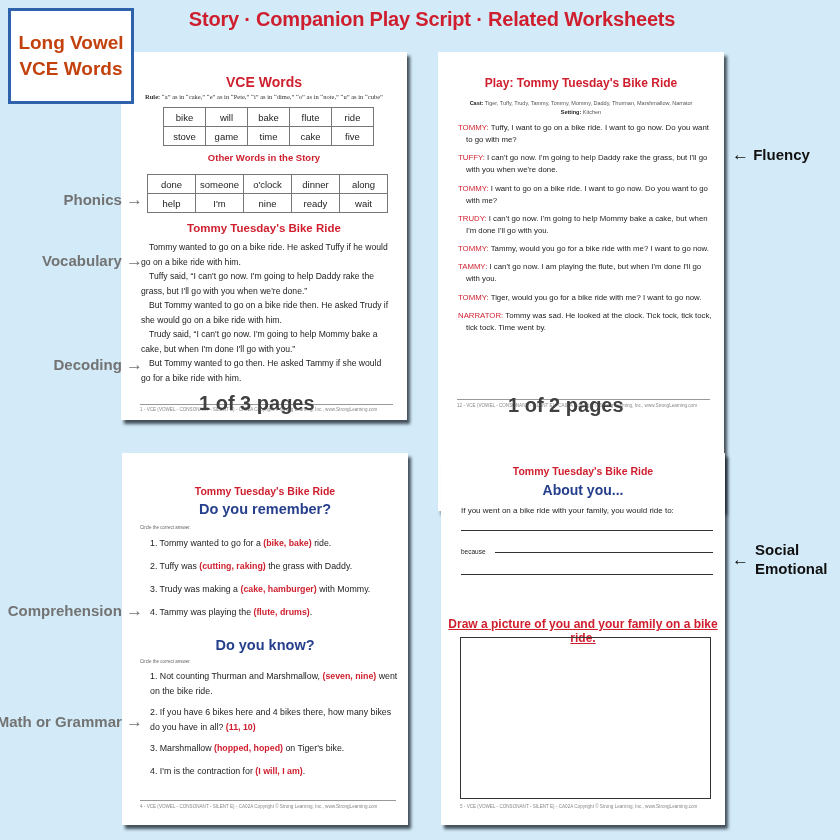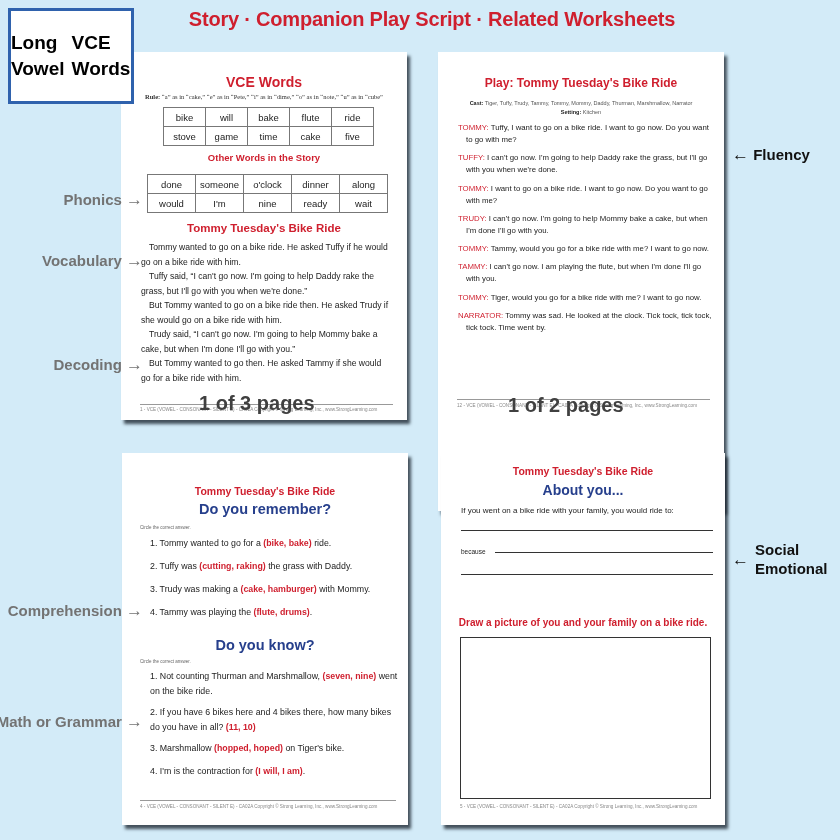"Long Vowel" .title-box { color: #000000 -> #c2410c; flex-direction: row -> column }
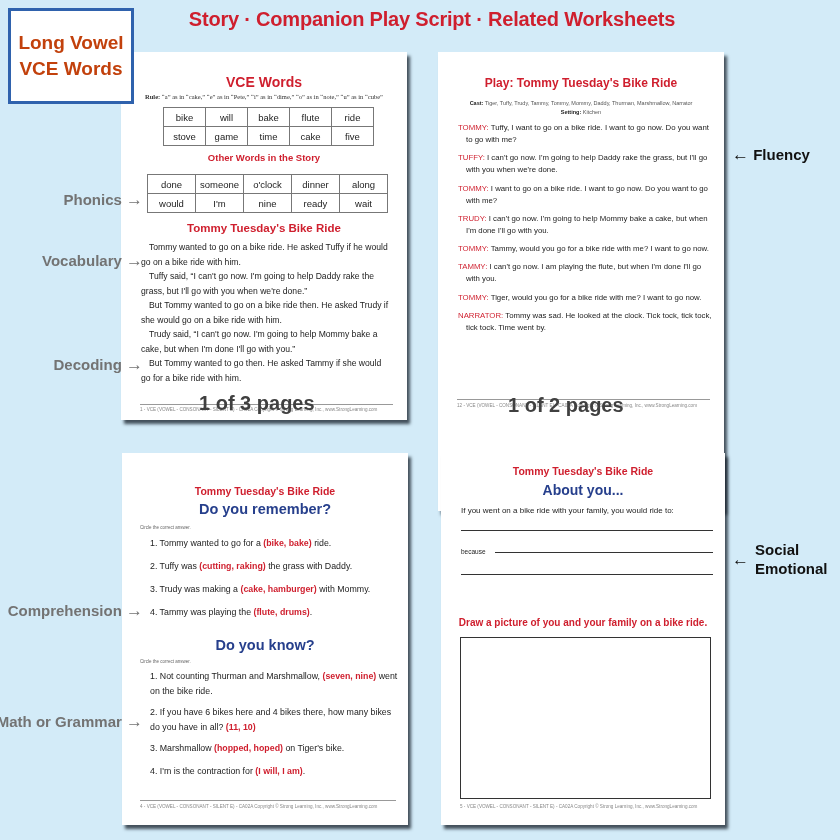"would" td { text: would -> help }
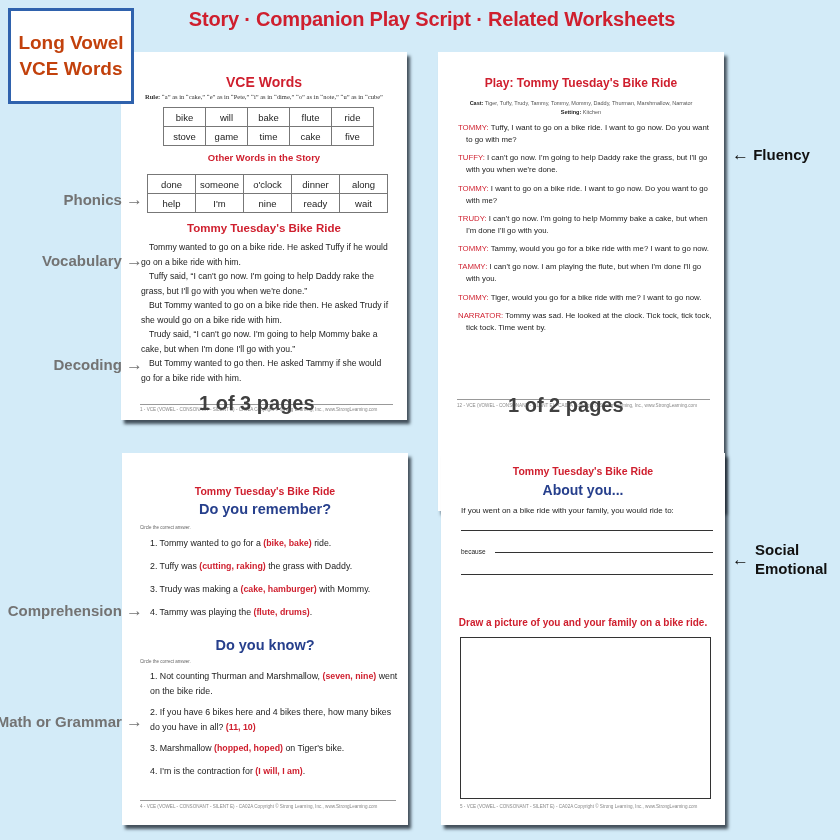"Draw a picture of you" .draw { font-size: 10px -> 12px; text-decoration: none -> underline }
